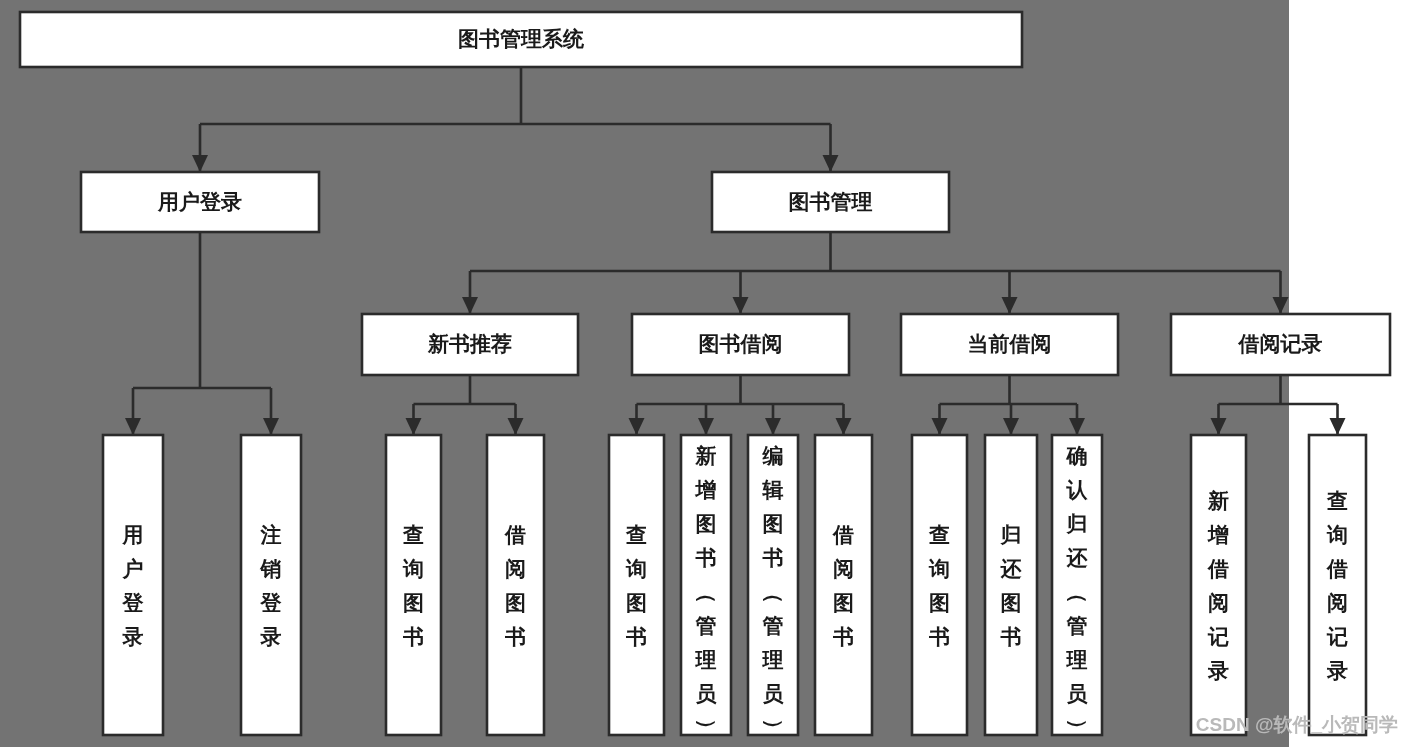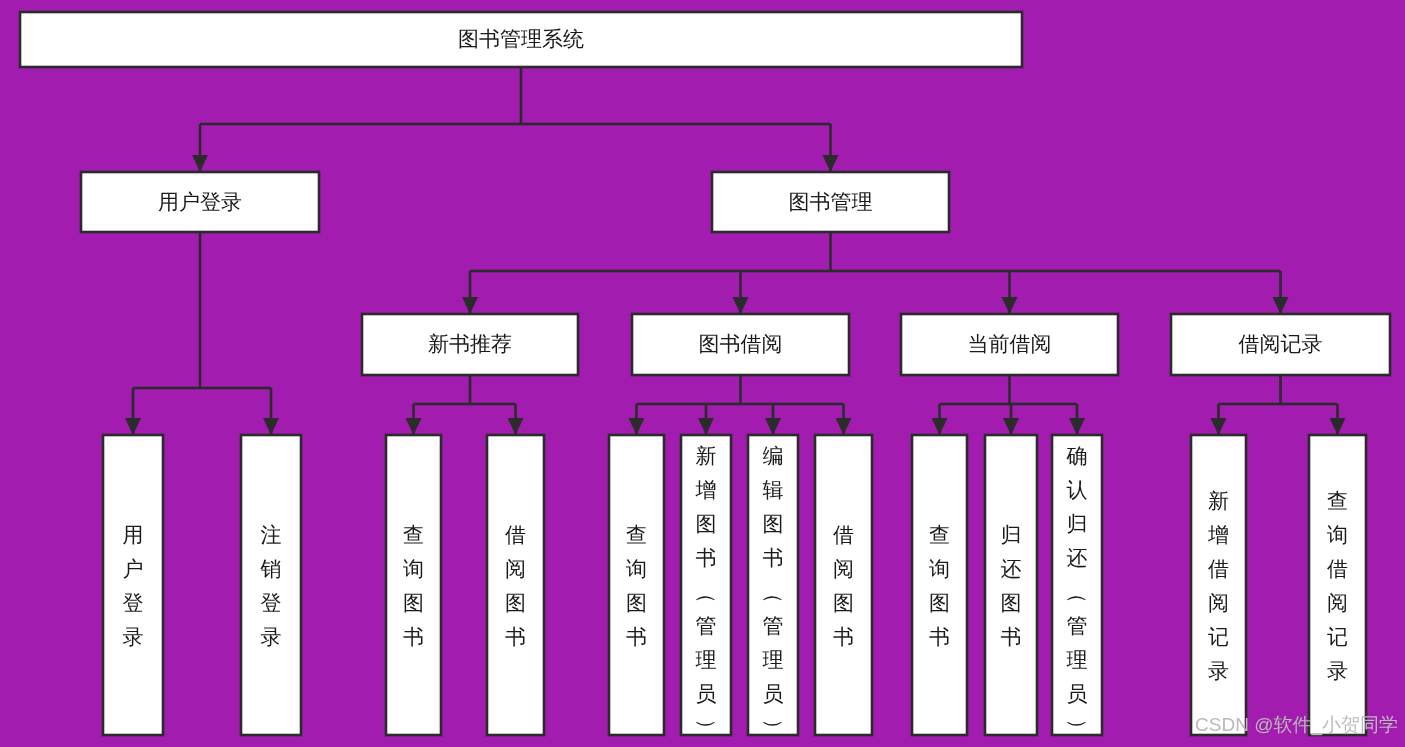"图书管理系统" #diagram-root { background: #a21caf -> #737373; font-weight: none -> bold; width: 1405px -> 1289px }
